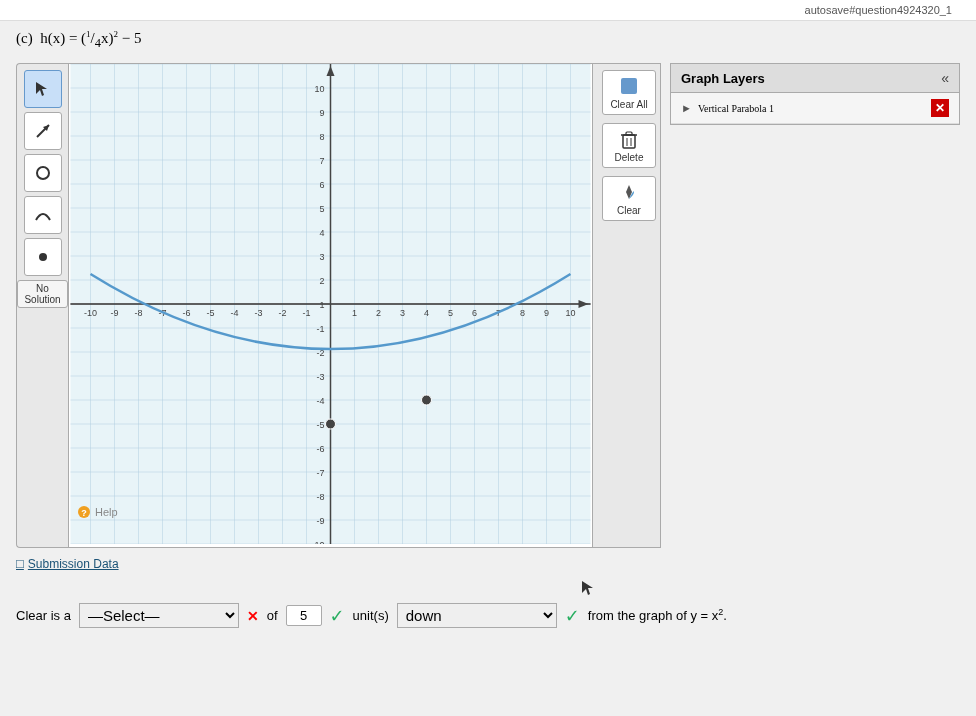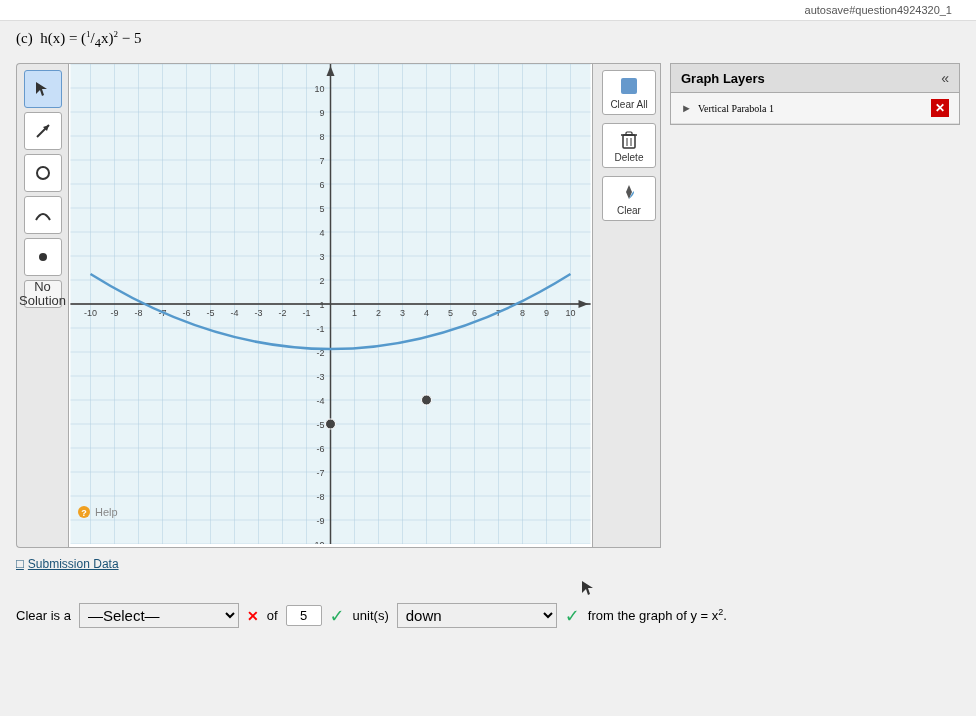"No" .tool-btn-small { font-size: 13px -> 10px; width: 38px -> 51px }
